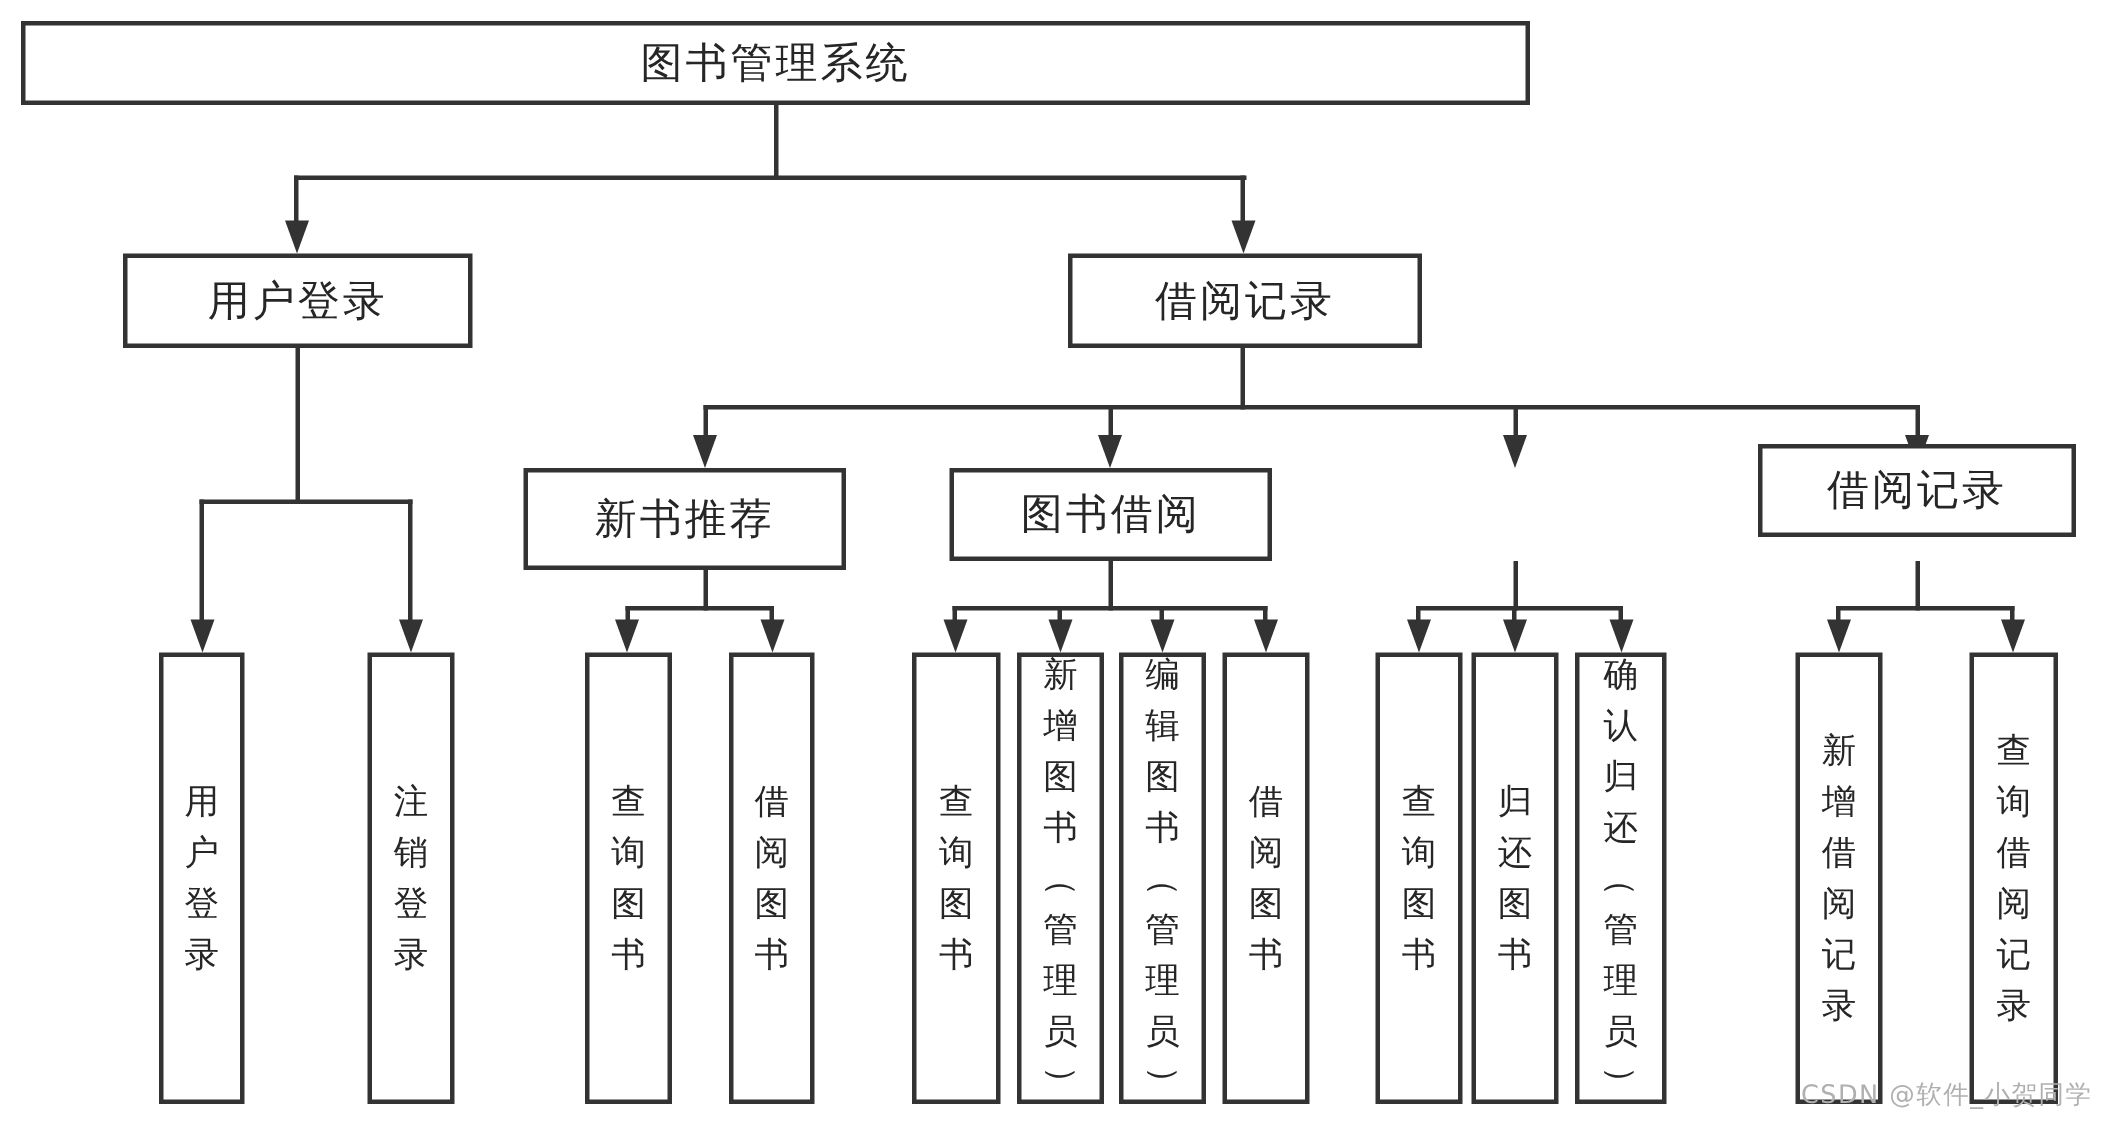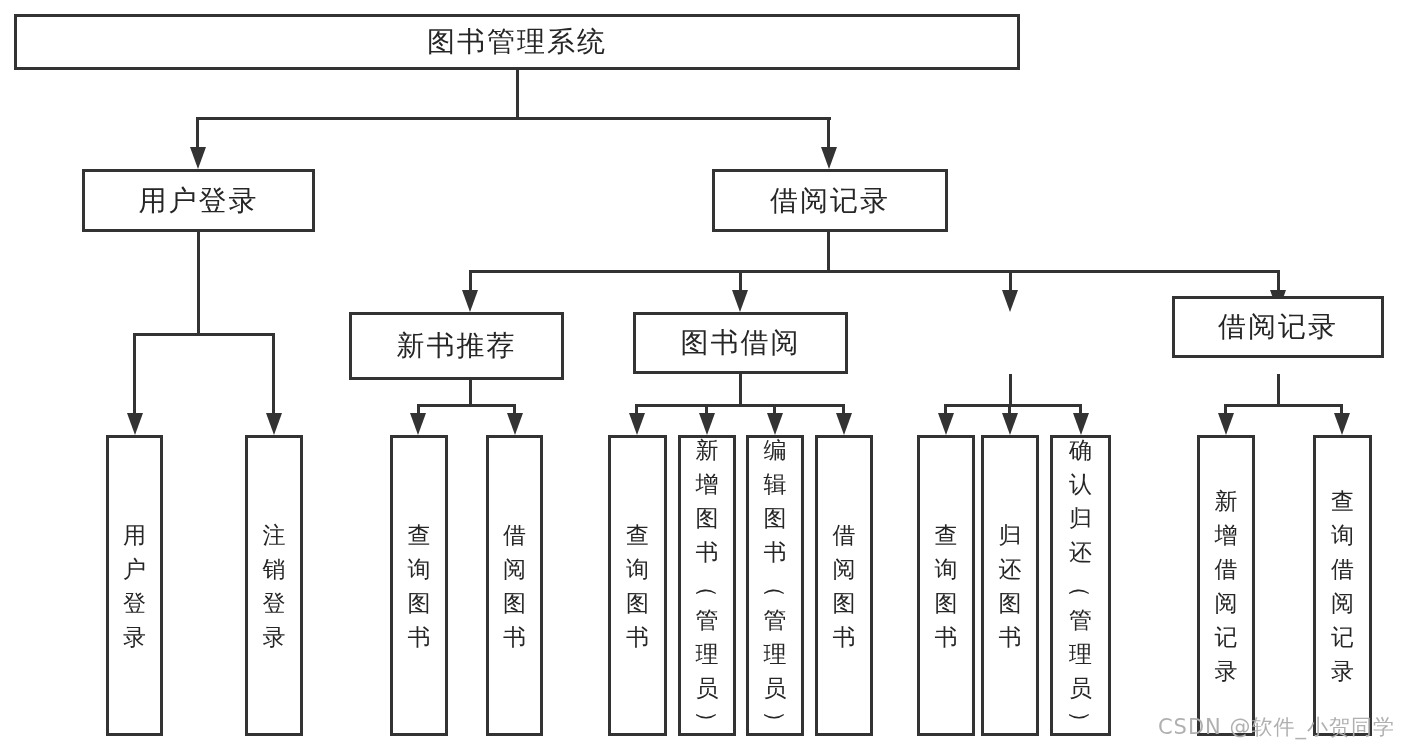"CSDN @软件_小贺同学" .watermark { font-size: 21px -> 17px }
